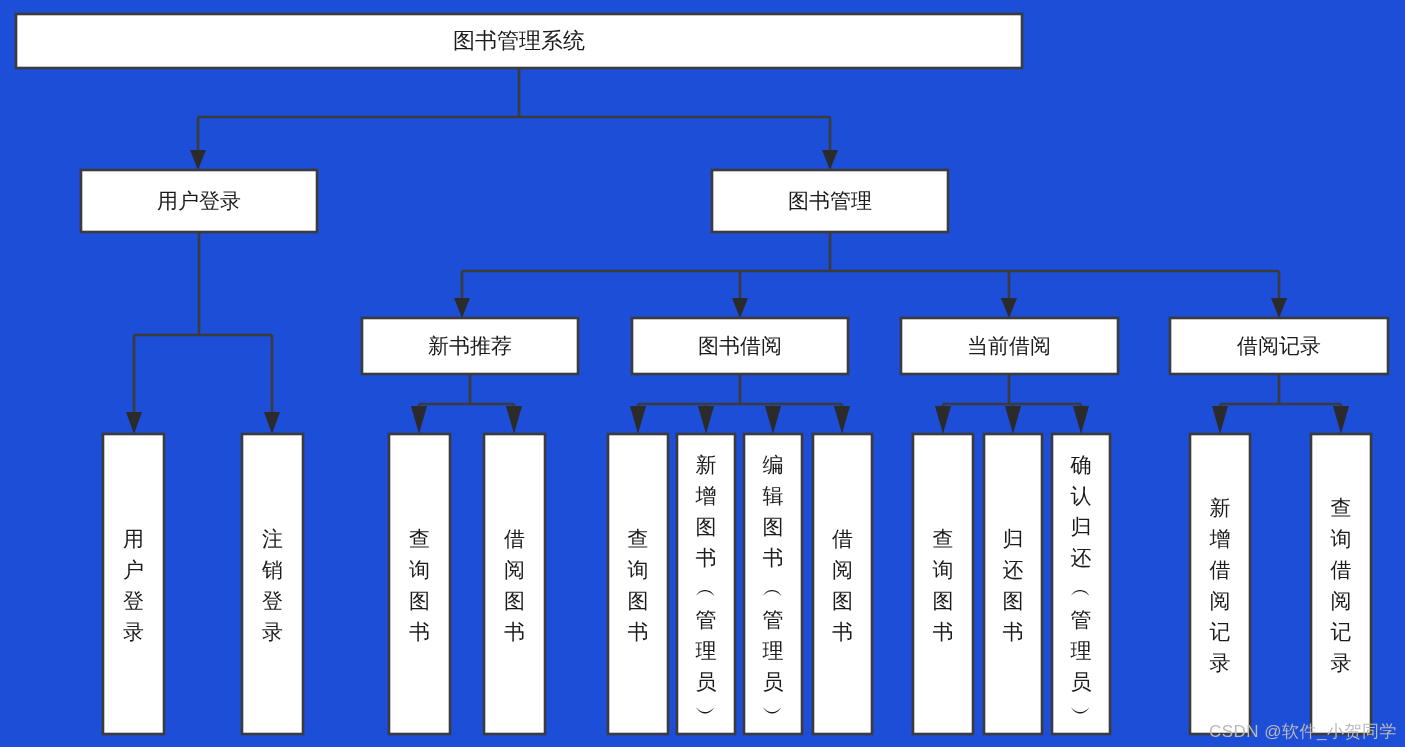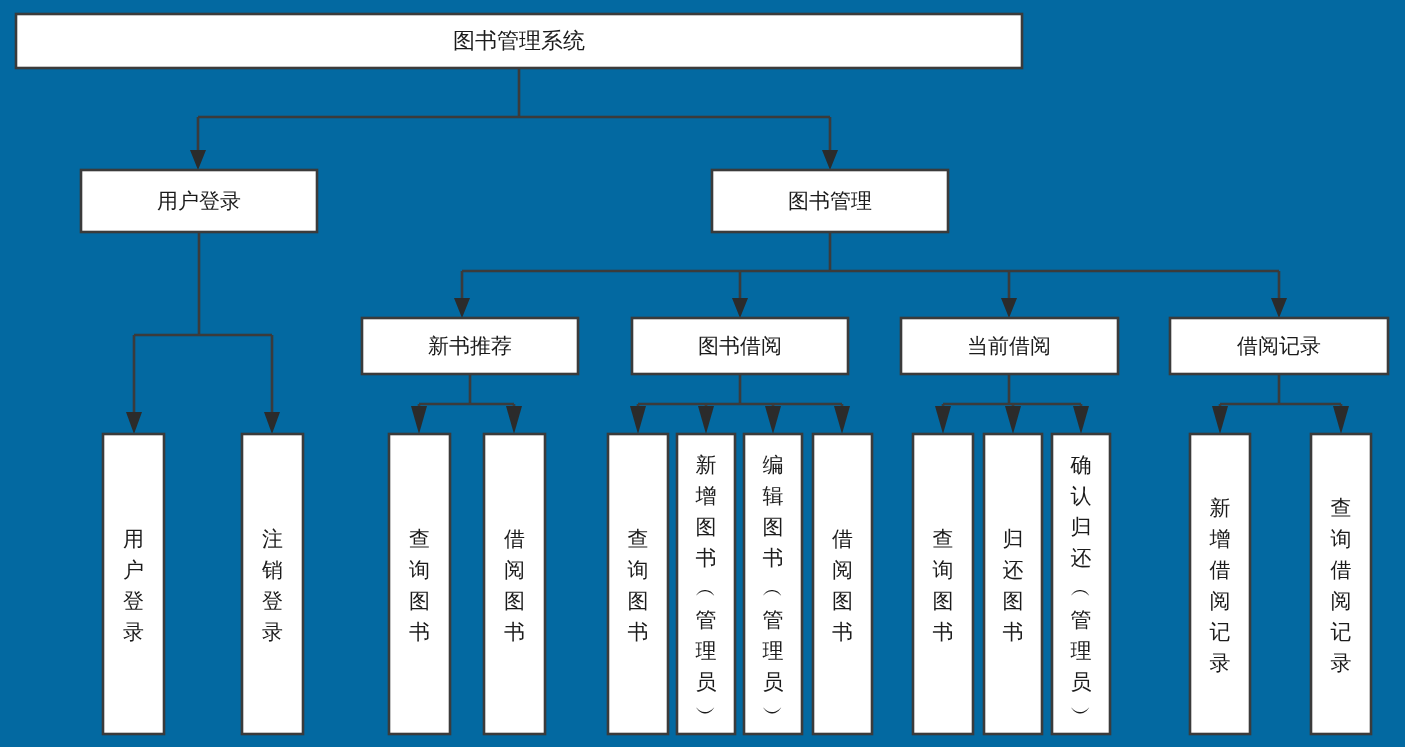"图书管理系统" #diagram-root { background: #0369a1 -> #1d4ed8 }
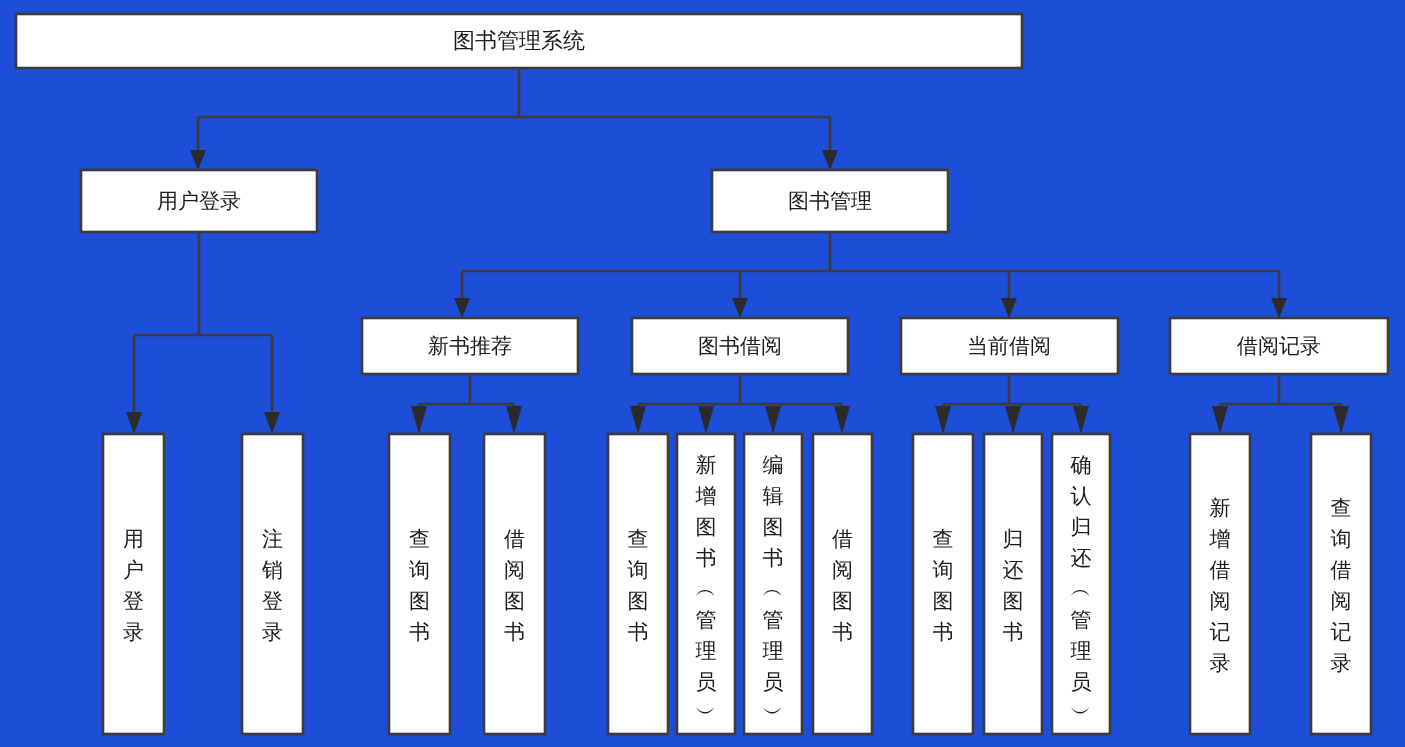"CSDN @软件_小贺同学" div.watermark { html: none -> <div>CSDN @软件_小贺同学</div> }
